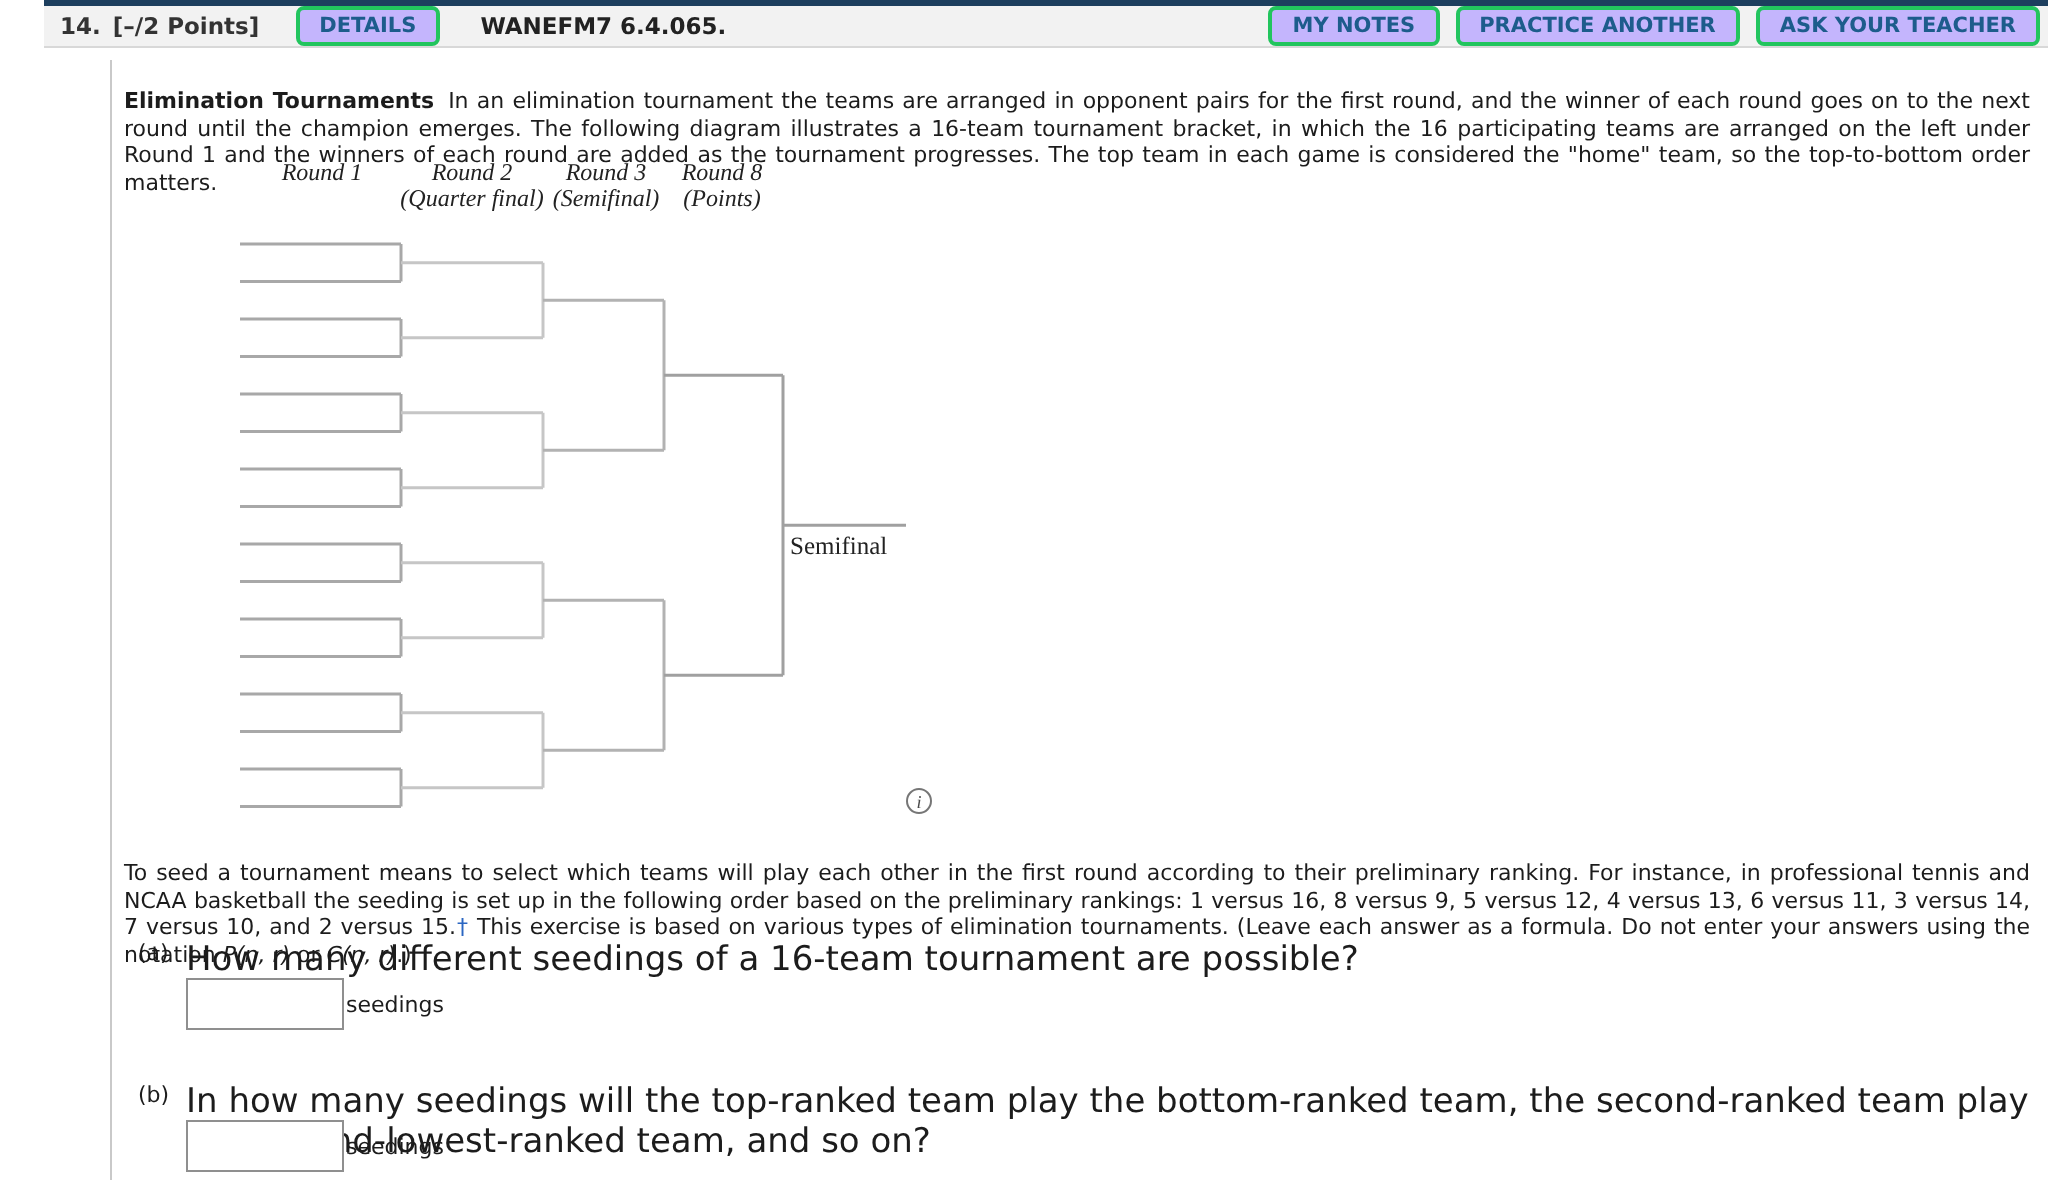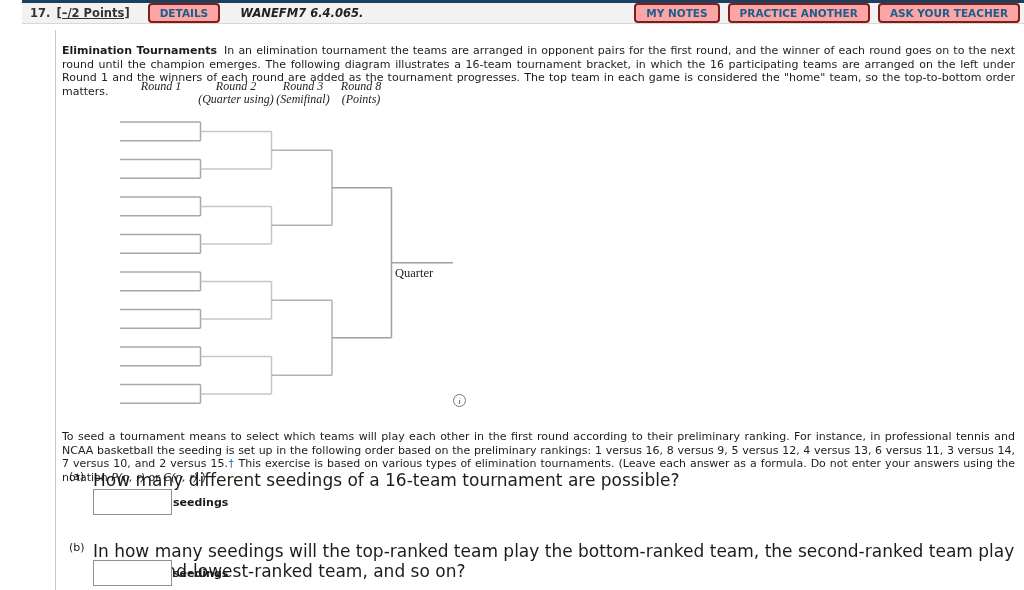"17." span.qnum { text: 17 -> 14 }
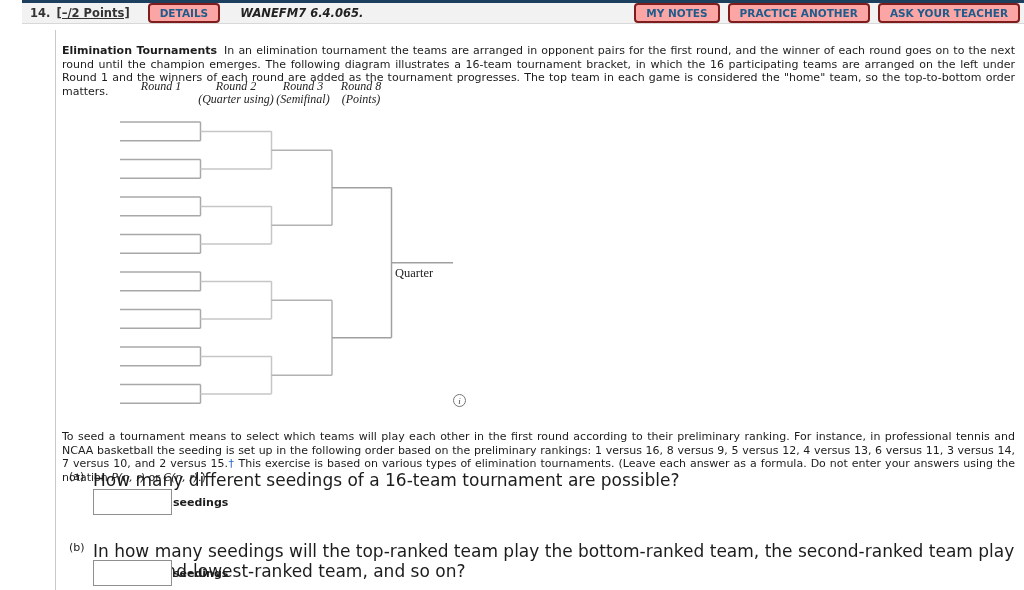"[–/2 Points]" .hdr .pts { text-decoration: underline -> none }
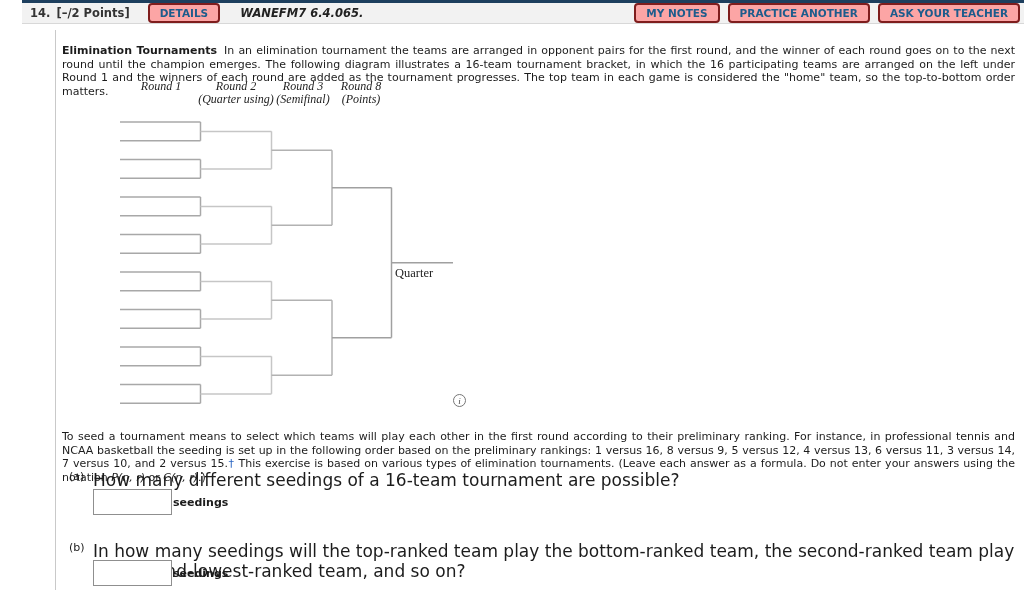"DETAILS" .hbtn { background: #fca5a5 -> #c4b5fd; border: 2px solid #7f1d1d -> 2px solid #22c55e }
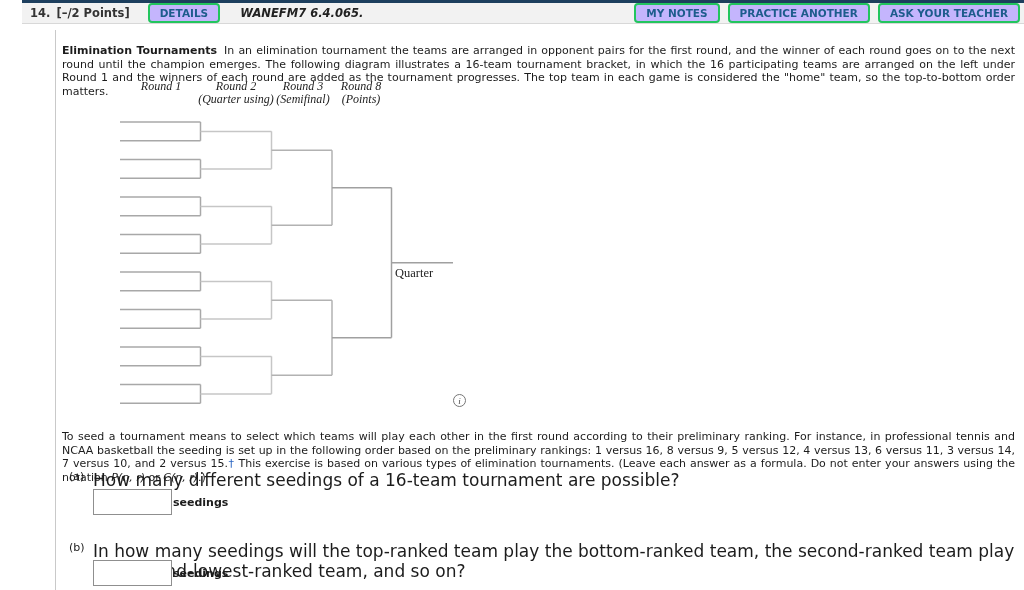"WANEFM7 6.4.065." .hdr .code { font-style: italic -> none }
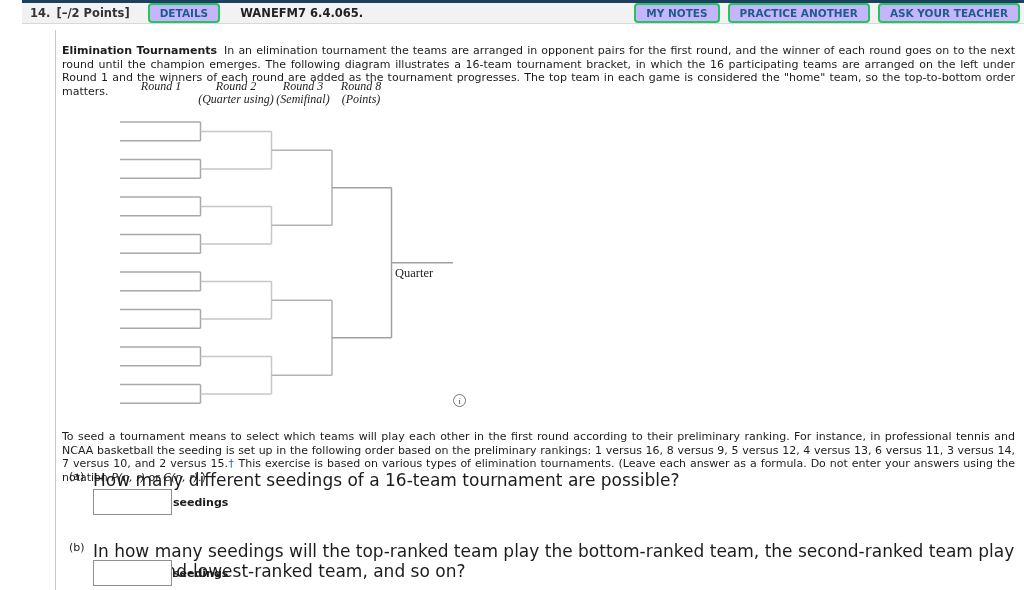"(Quarter using)" div { text: using -> final }
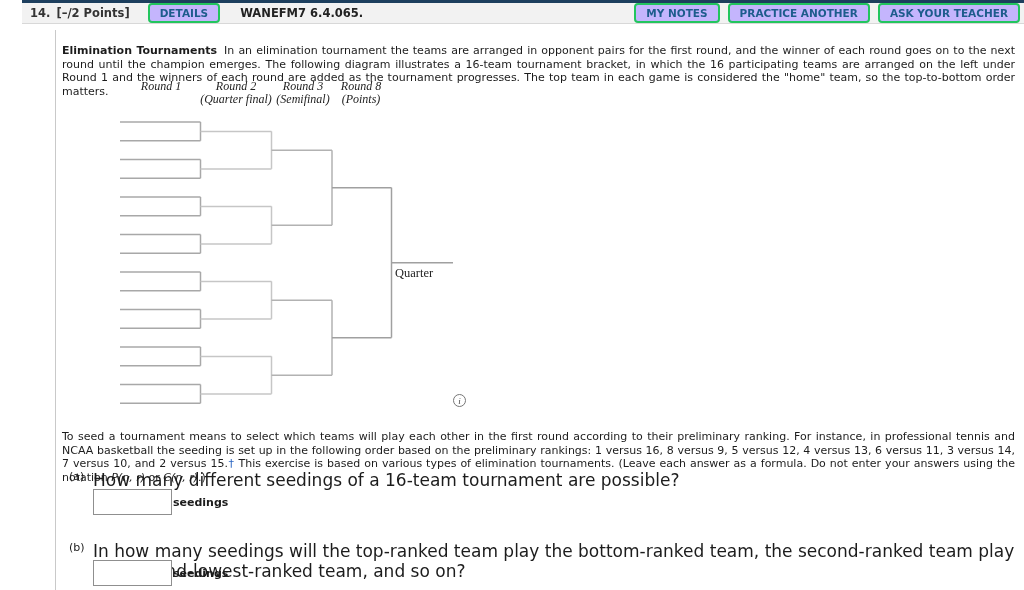"Quarter" div.champion { text: Quarter -> Semifinal }
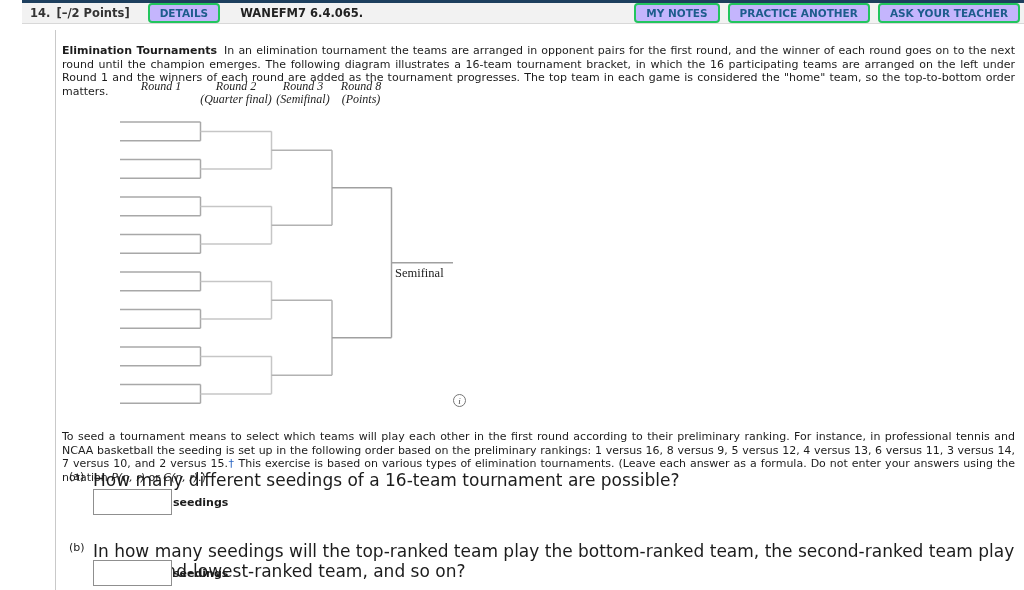"seedings" .q-unit { font-weight: bold -> none }
